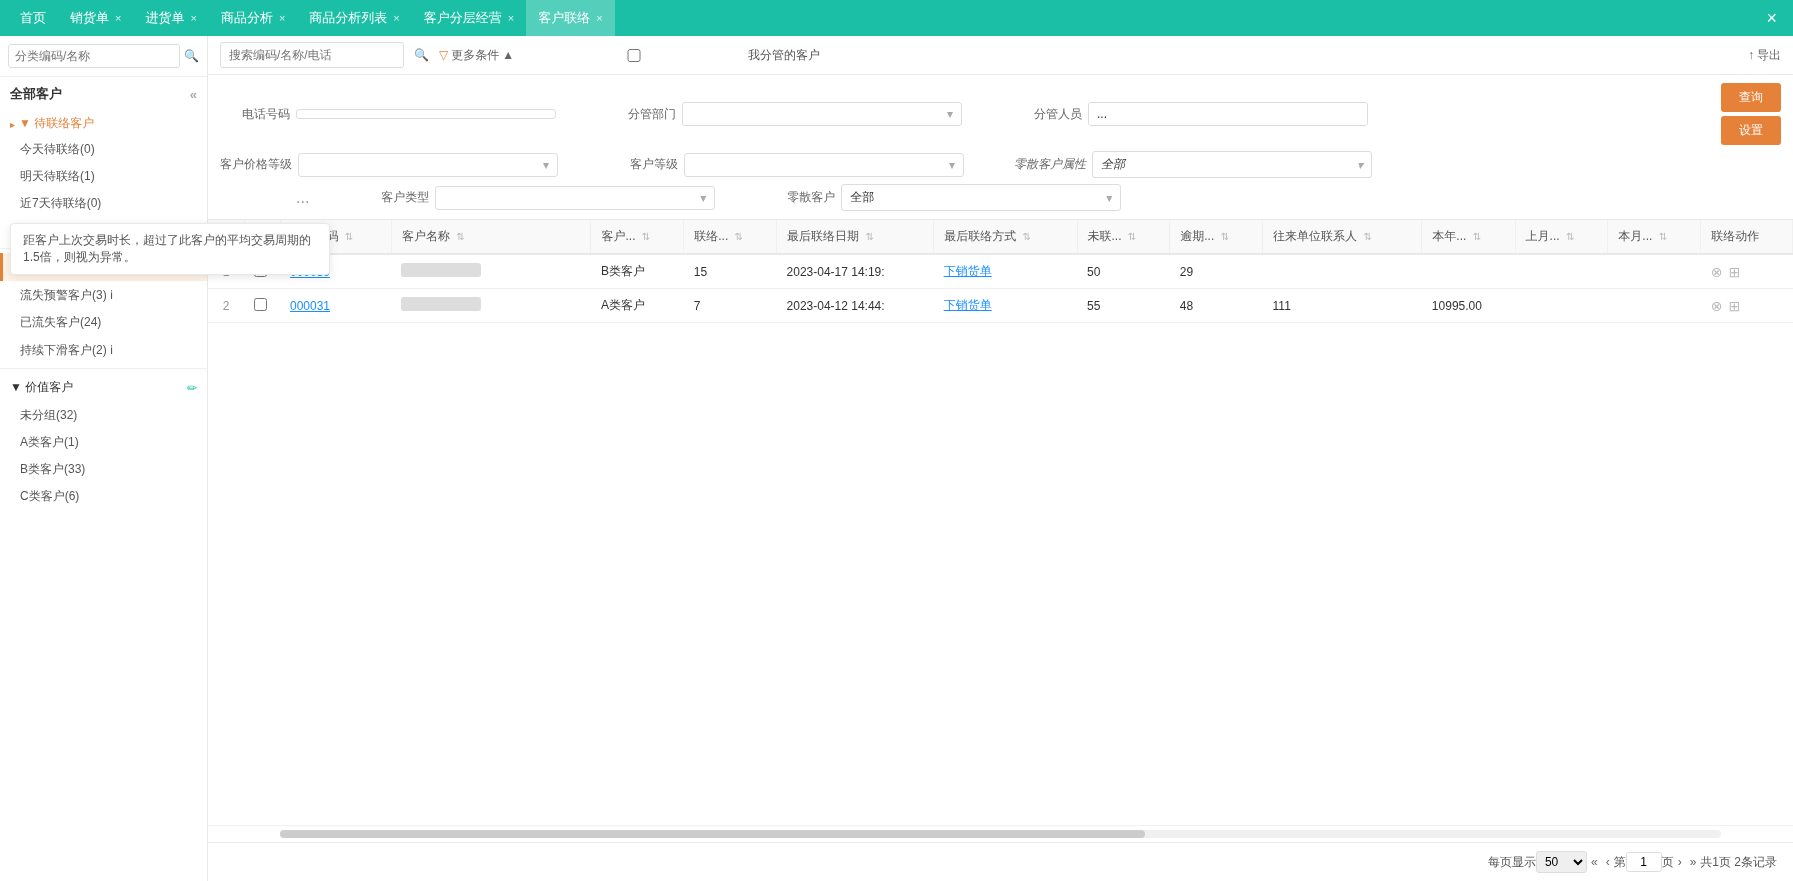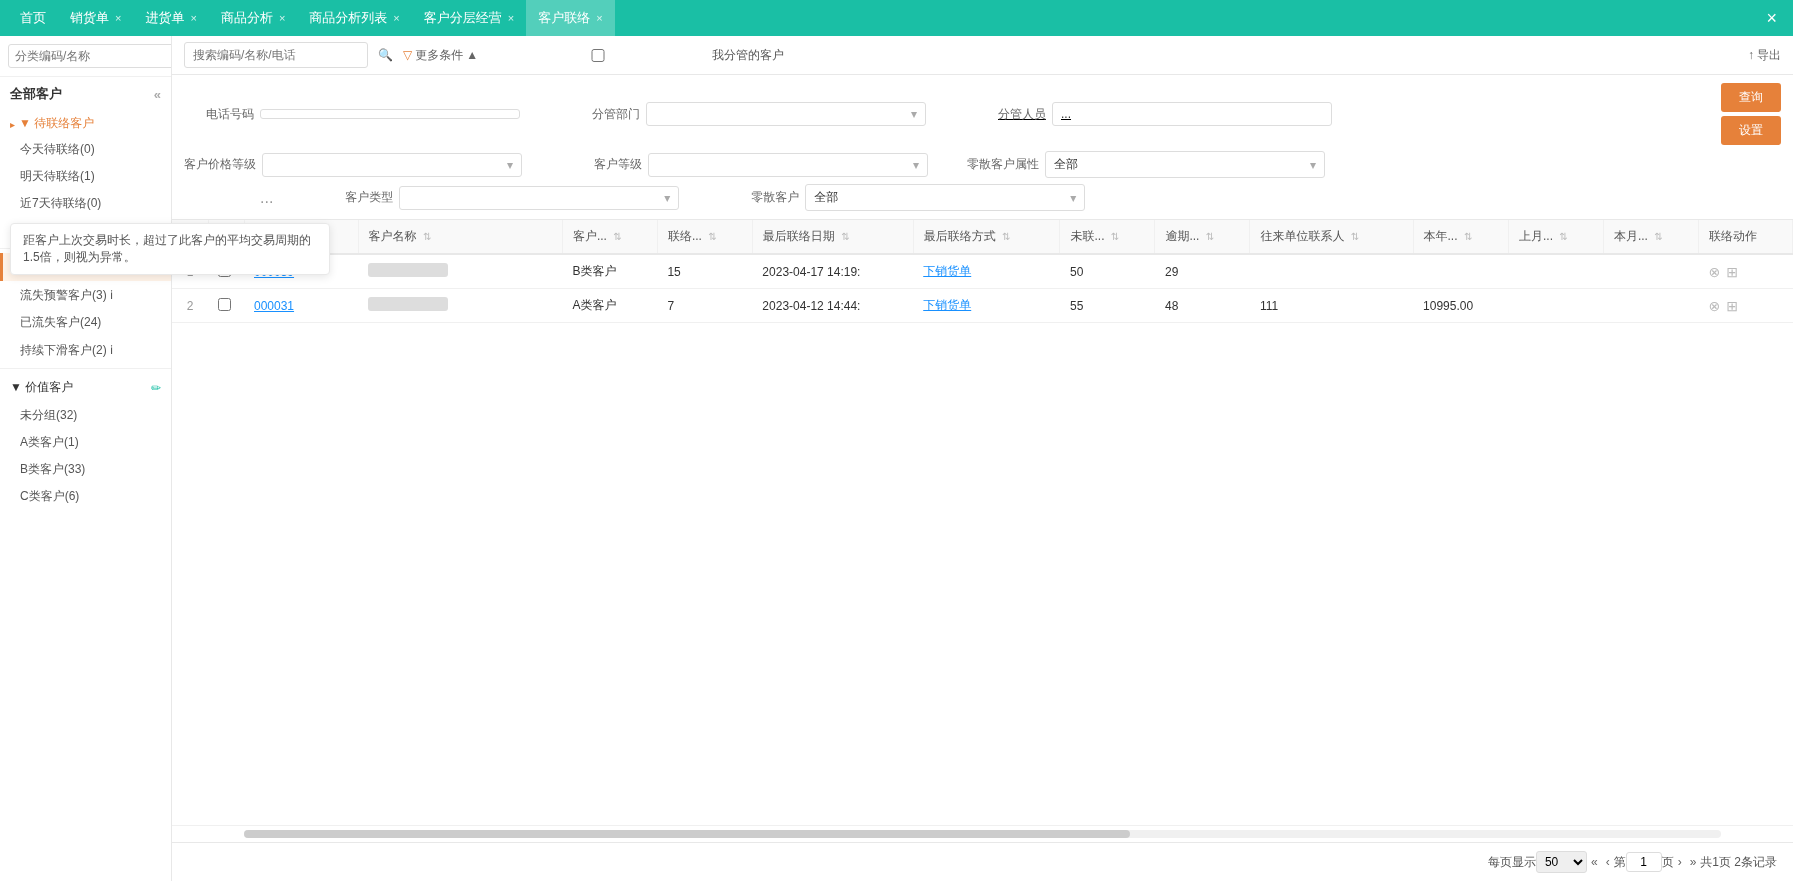"分类编码/名称" .sidebar { width: 172px -> 208px }
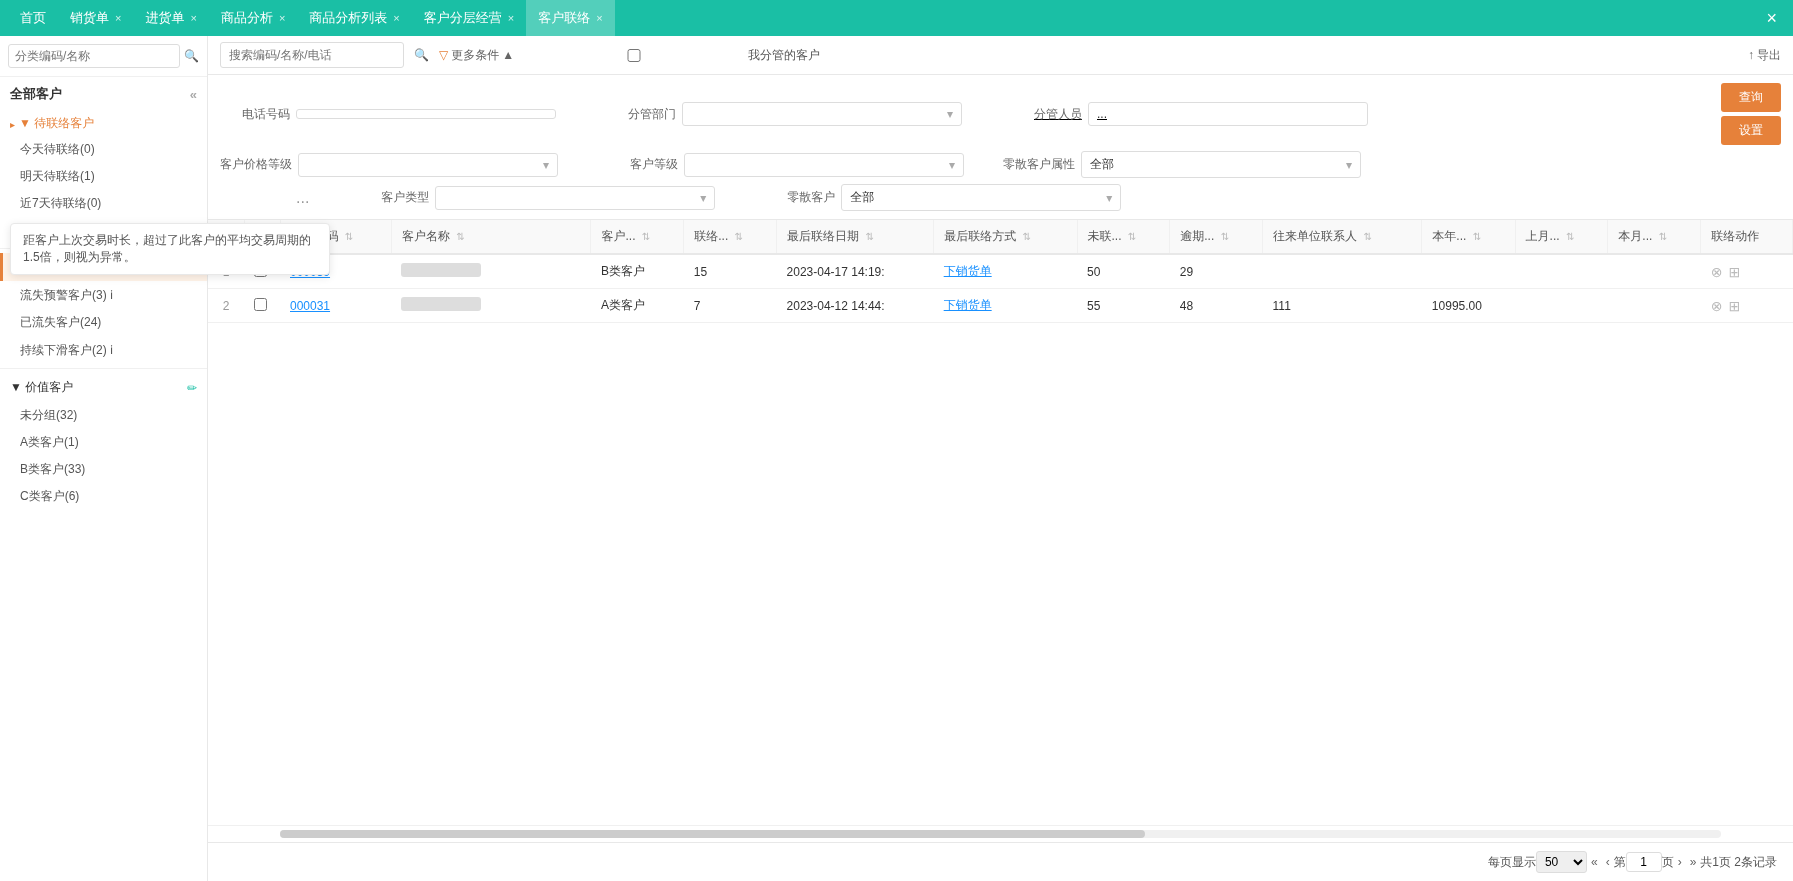"分管人员" div.filter-field { text-decoration: underline -> none }
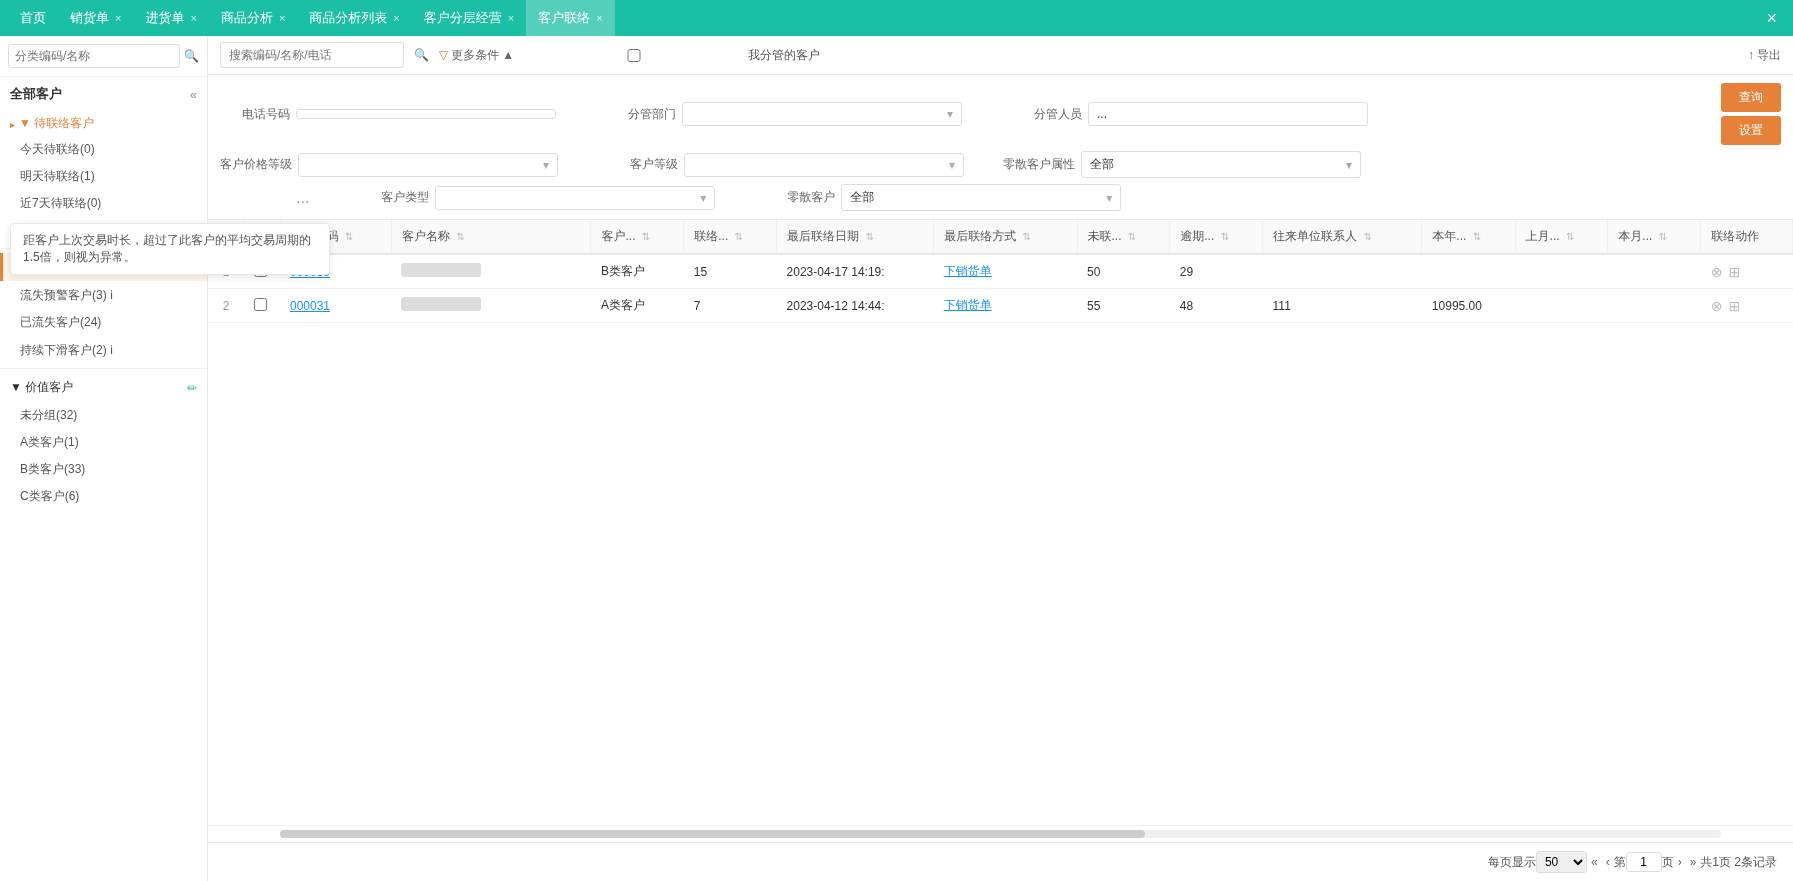"零散客户属性" div.filter-field { font-style: none -> italic; margin-left: 29px -> 40px }
